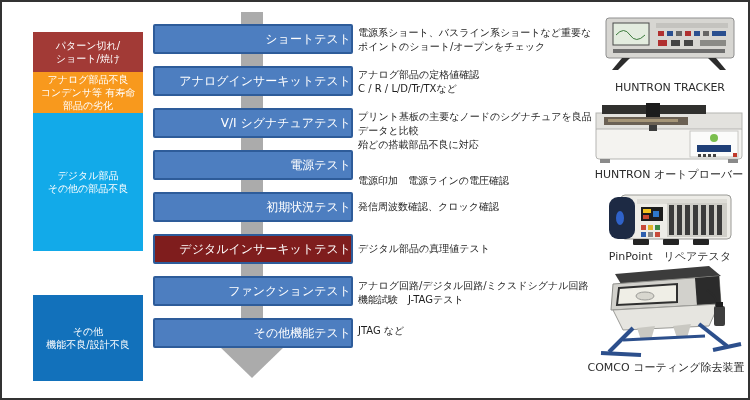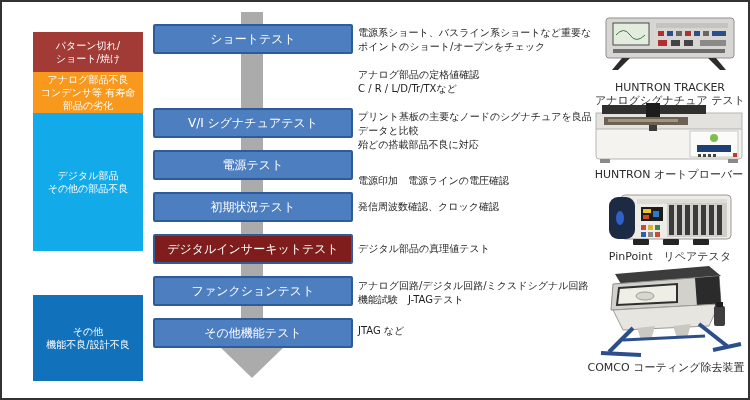"ショートテスト" .step { justify-content: center -> flex-end }
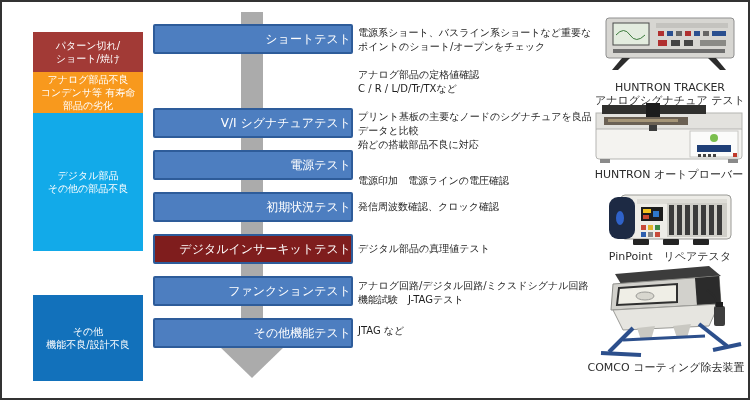"アナログインサーキットテスト" div.step { html: none -> <div> <span>アナログインサーキットテスト</span> </div> }
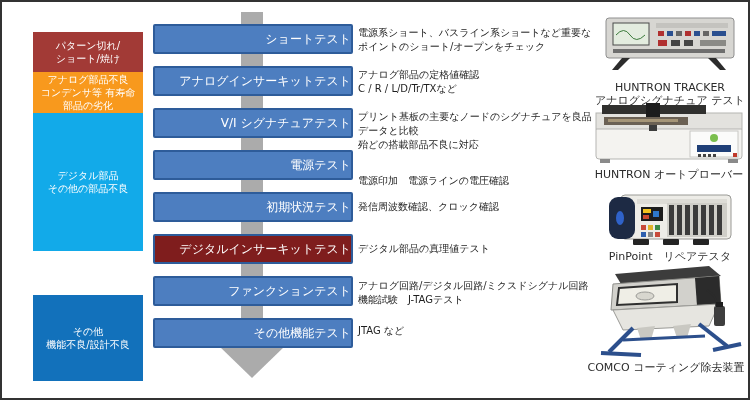"アナログシグナチュア テスト" span.ln { html: <span>アナログシグナチュア テスト</span> -> none }
